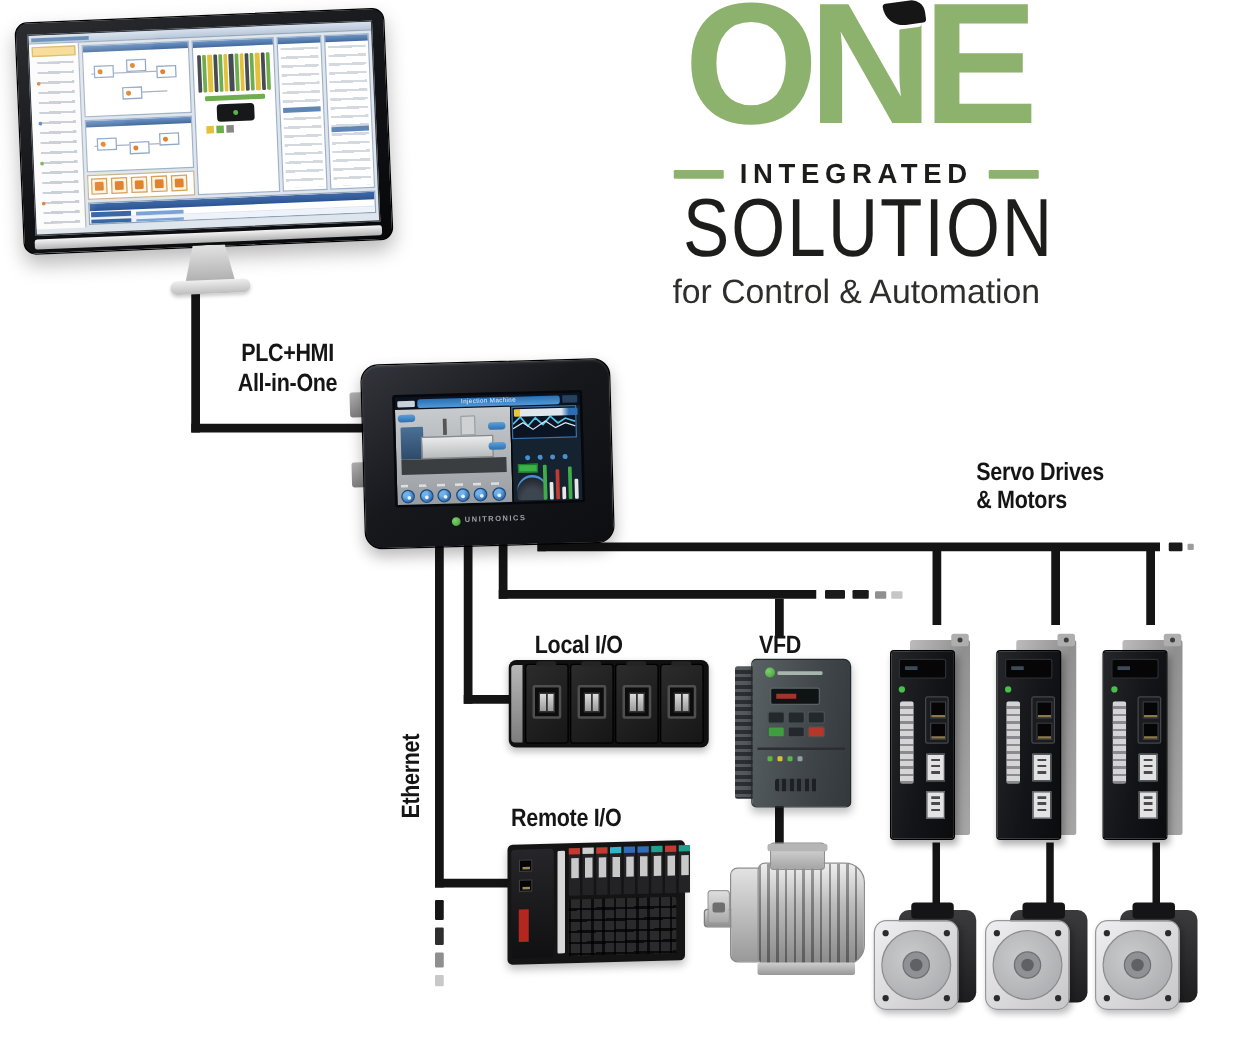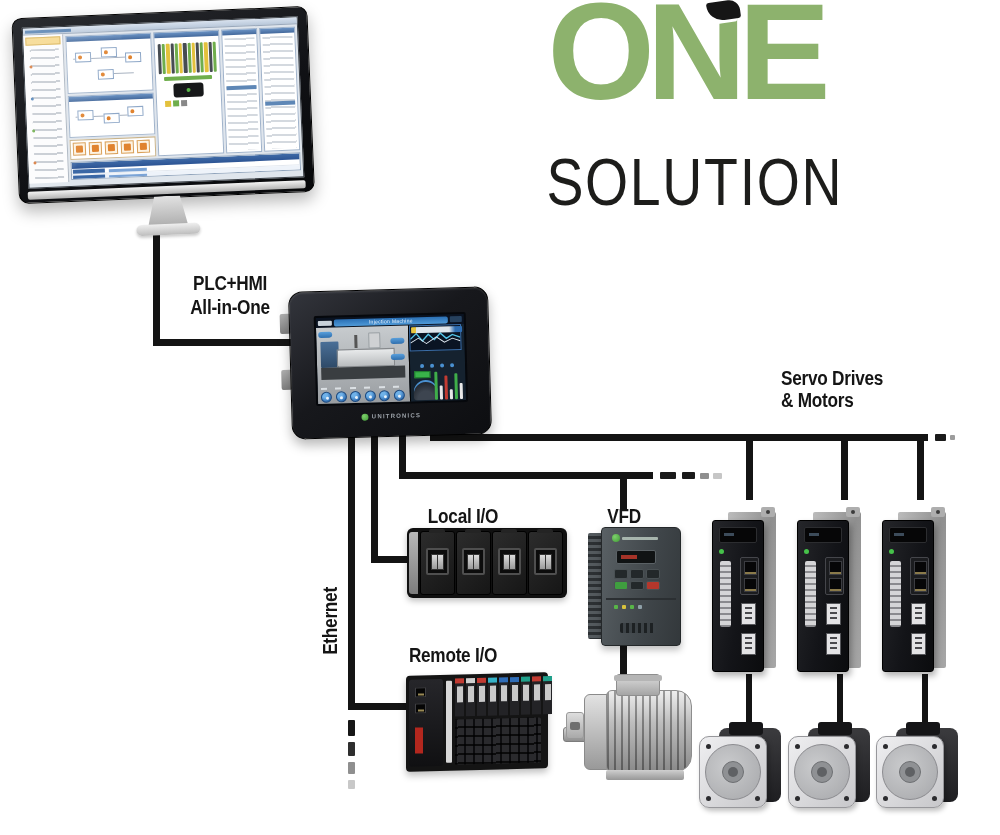"INTEGRATED" div.integrated { html: none -> <div> <i></i> <span>INTEGRATED</span> <i></i> </div> }
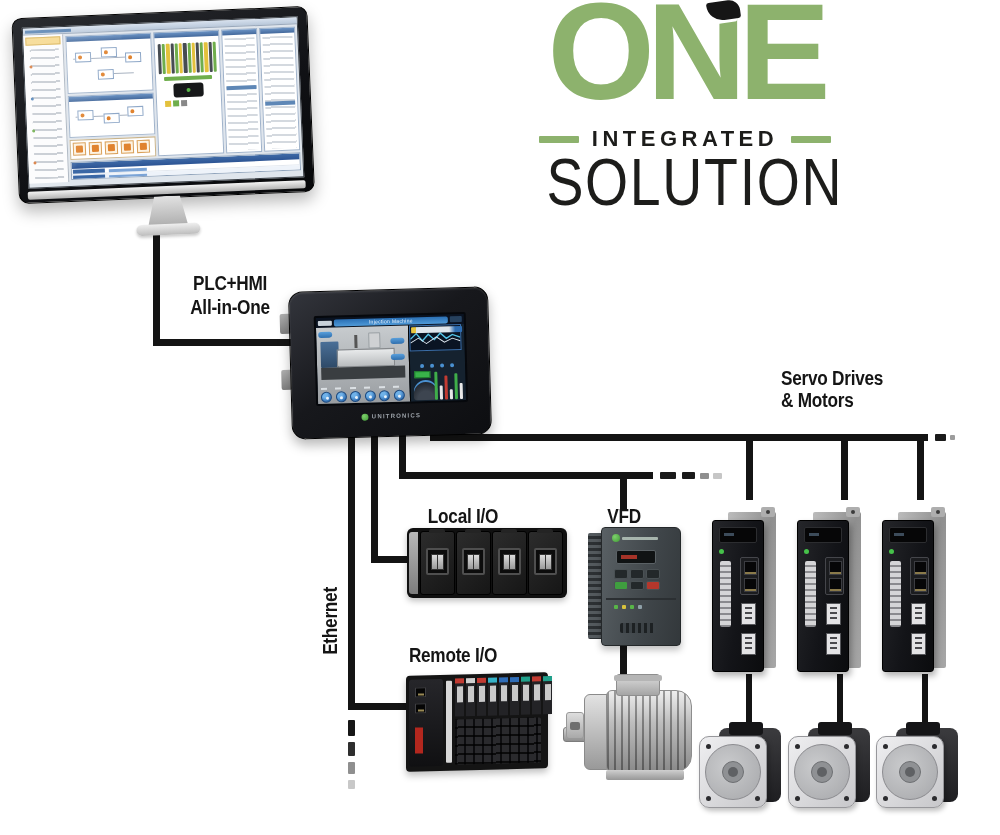"for Control & Automation" div.tagline { html: none -> <div>for Control &amp; Automation</div> }
